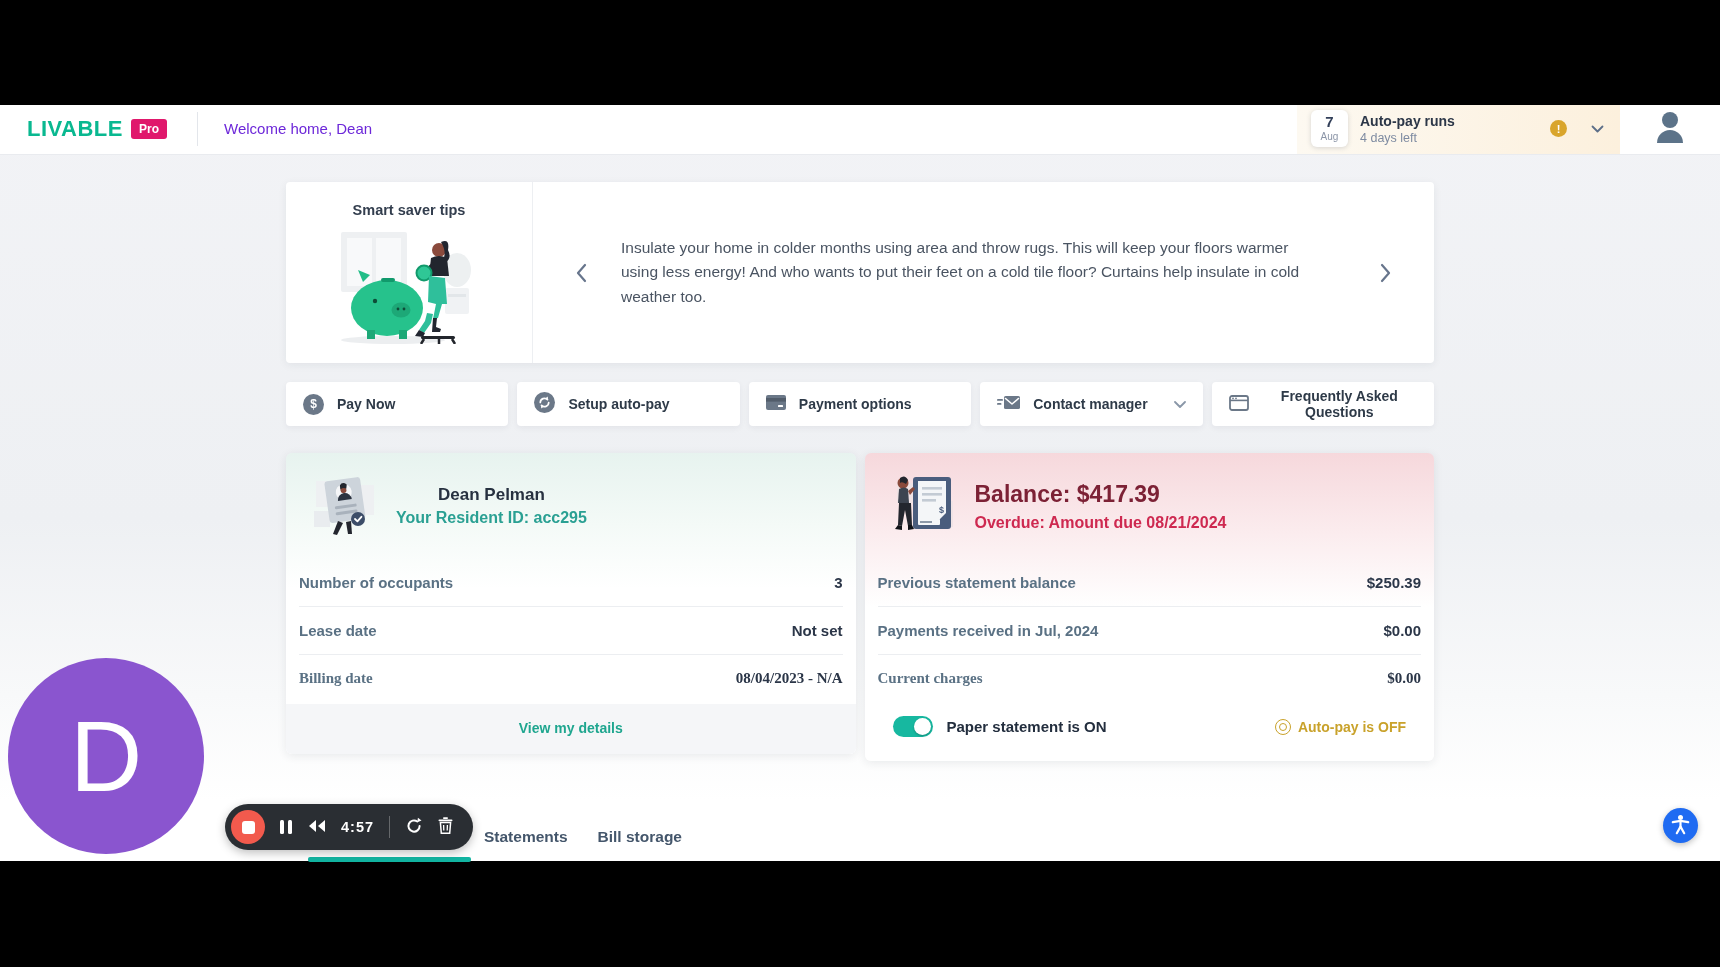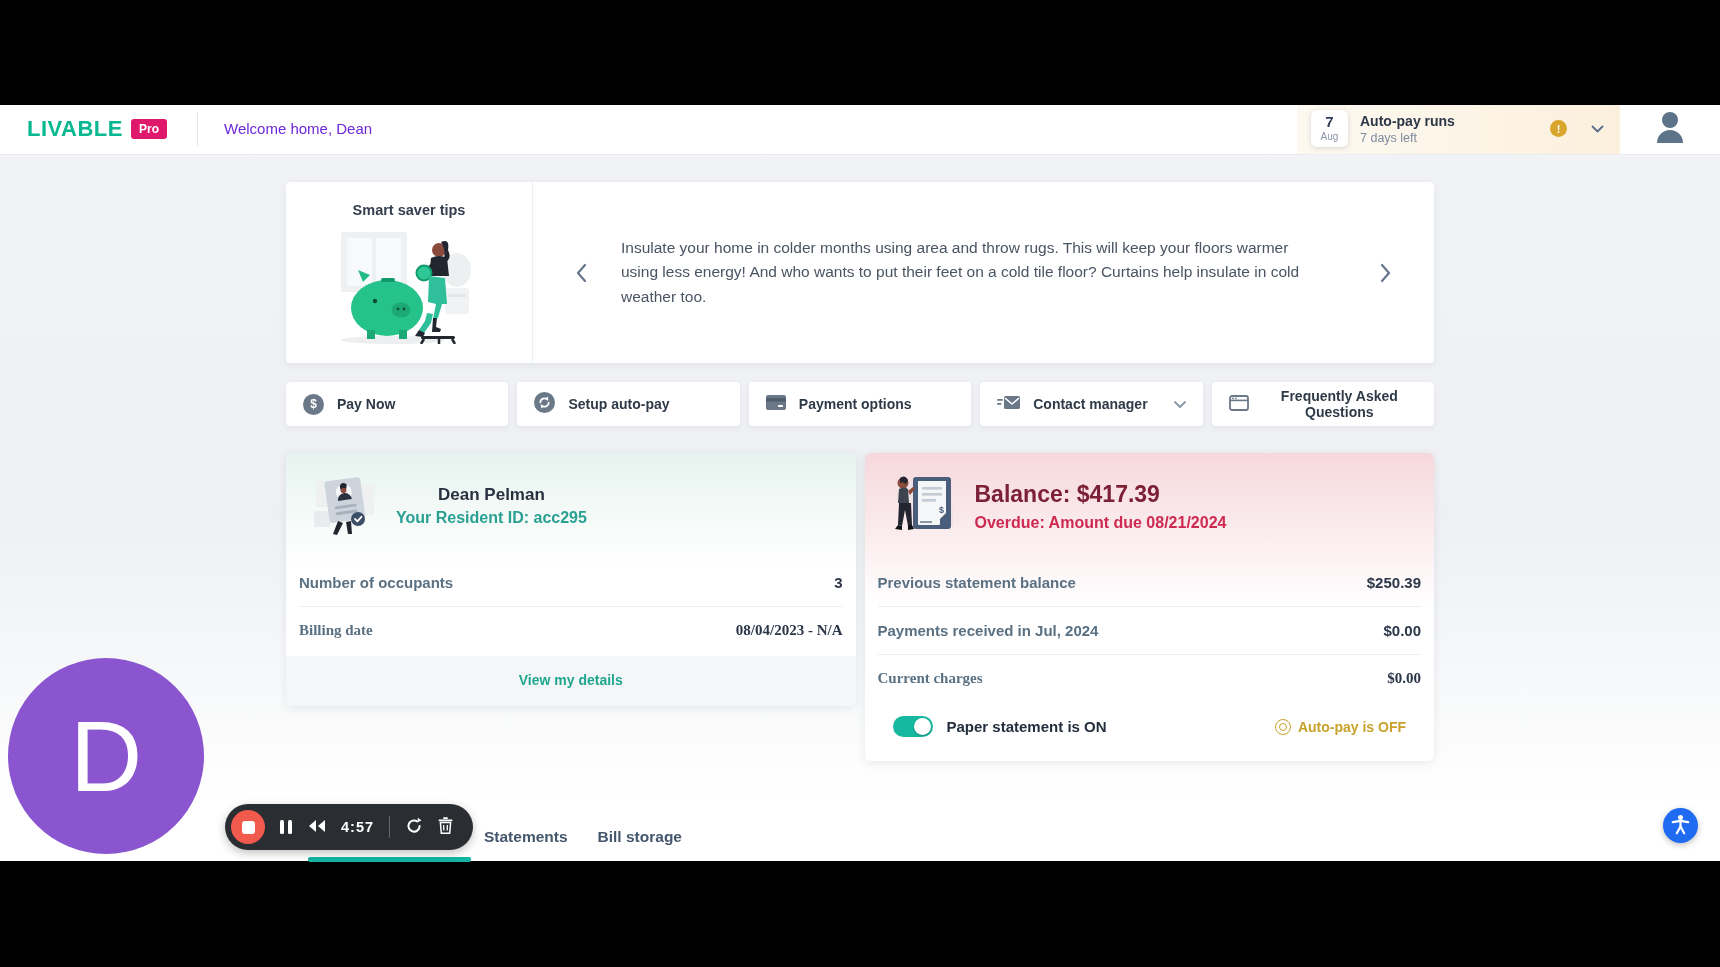"7 days left" div.banner-sub { text: 7 -> 4 }
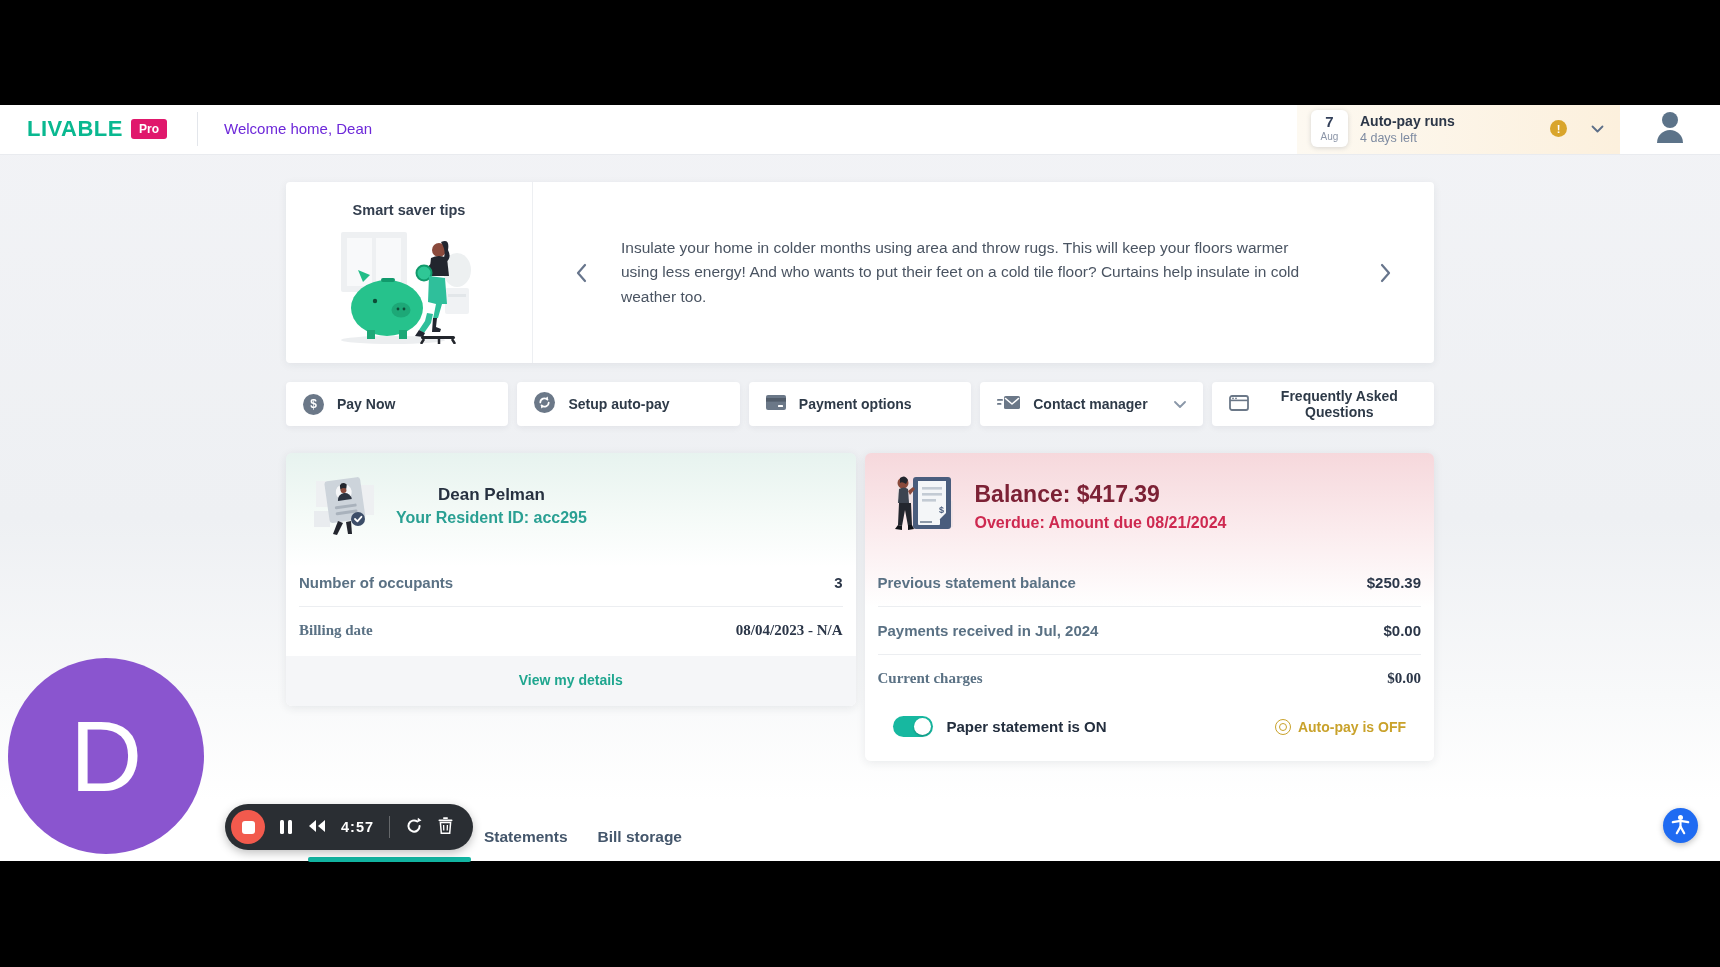"Lease date" div.row { html: none -> <div> <span>Lease date</span> <span>Not set</span> </div> }
